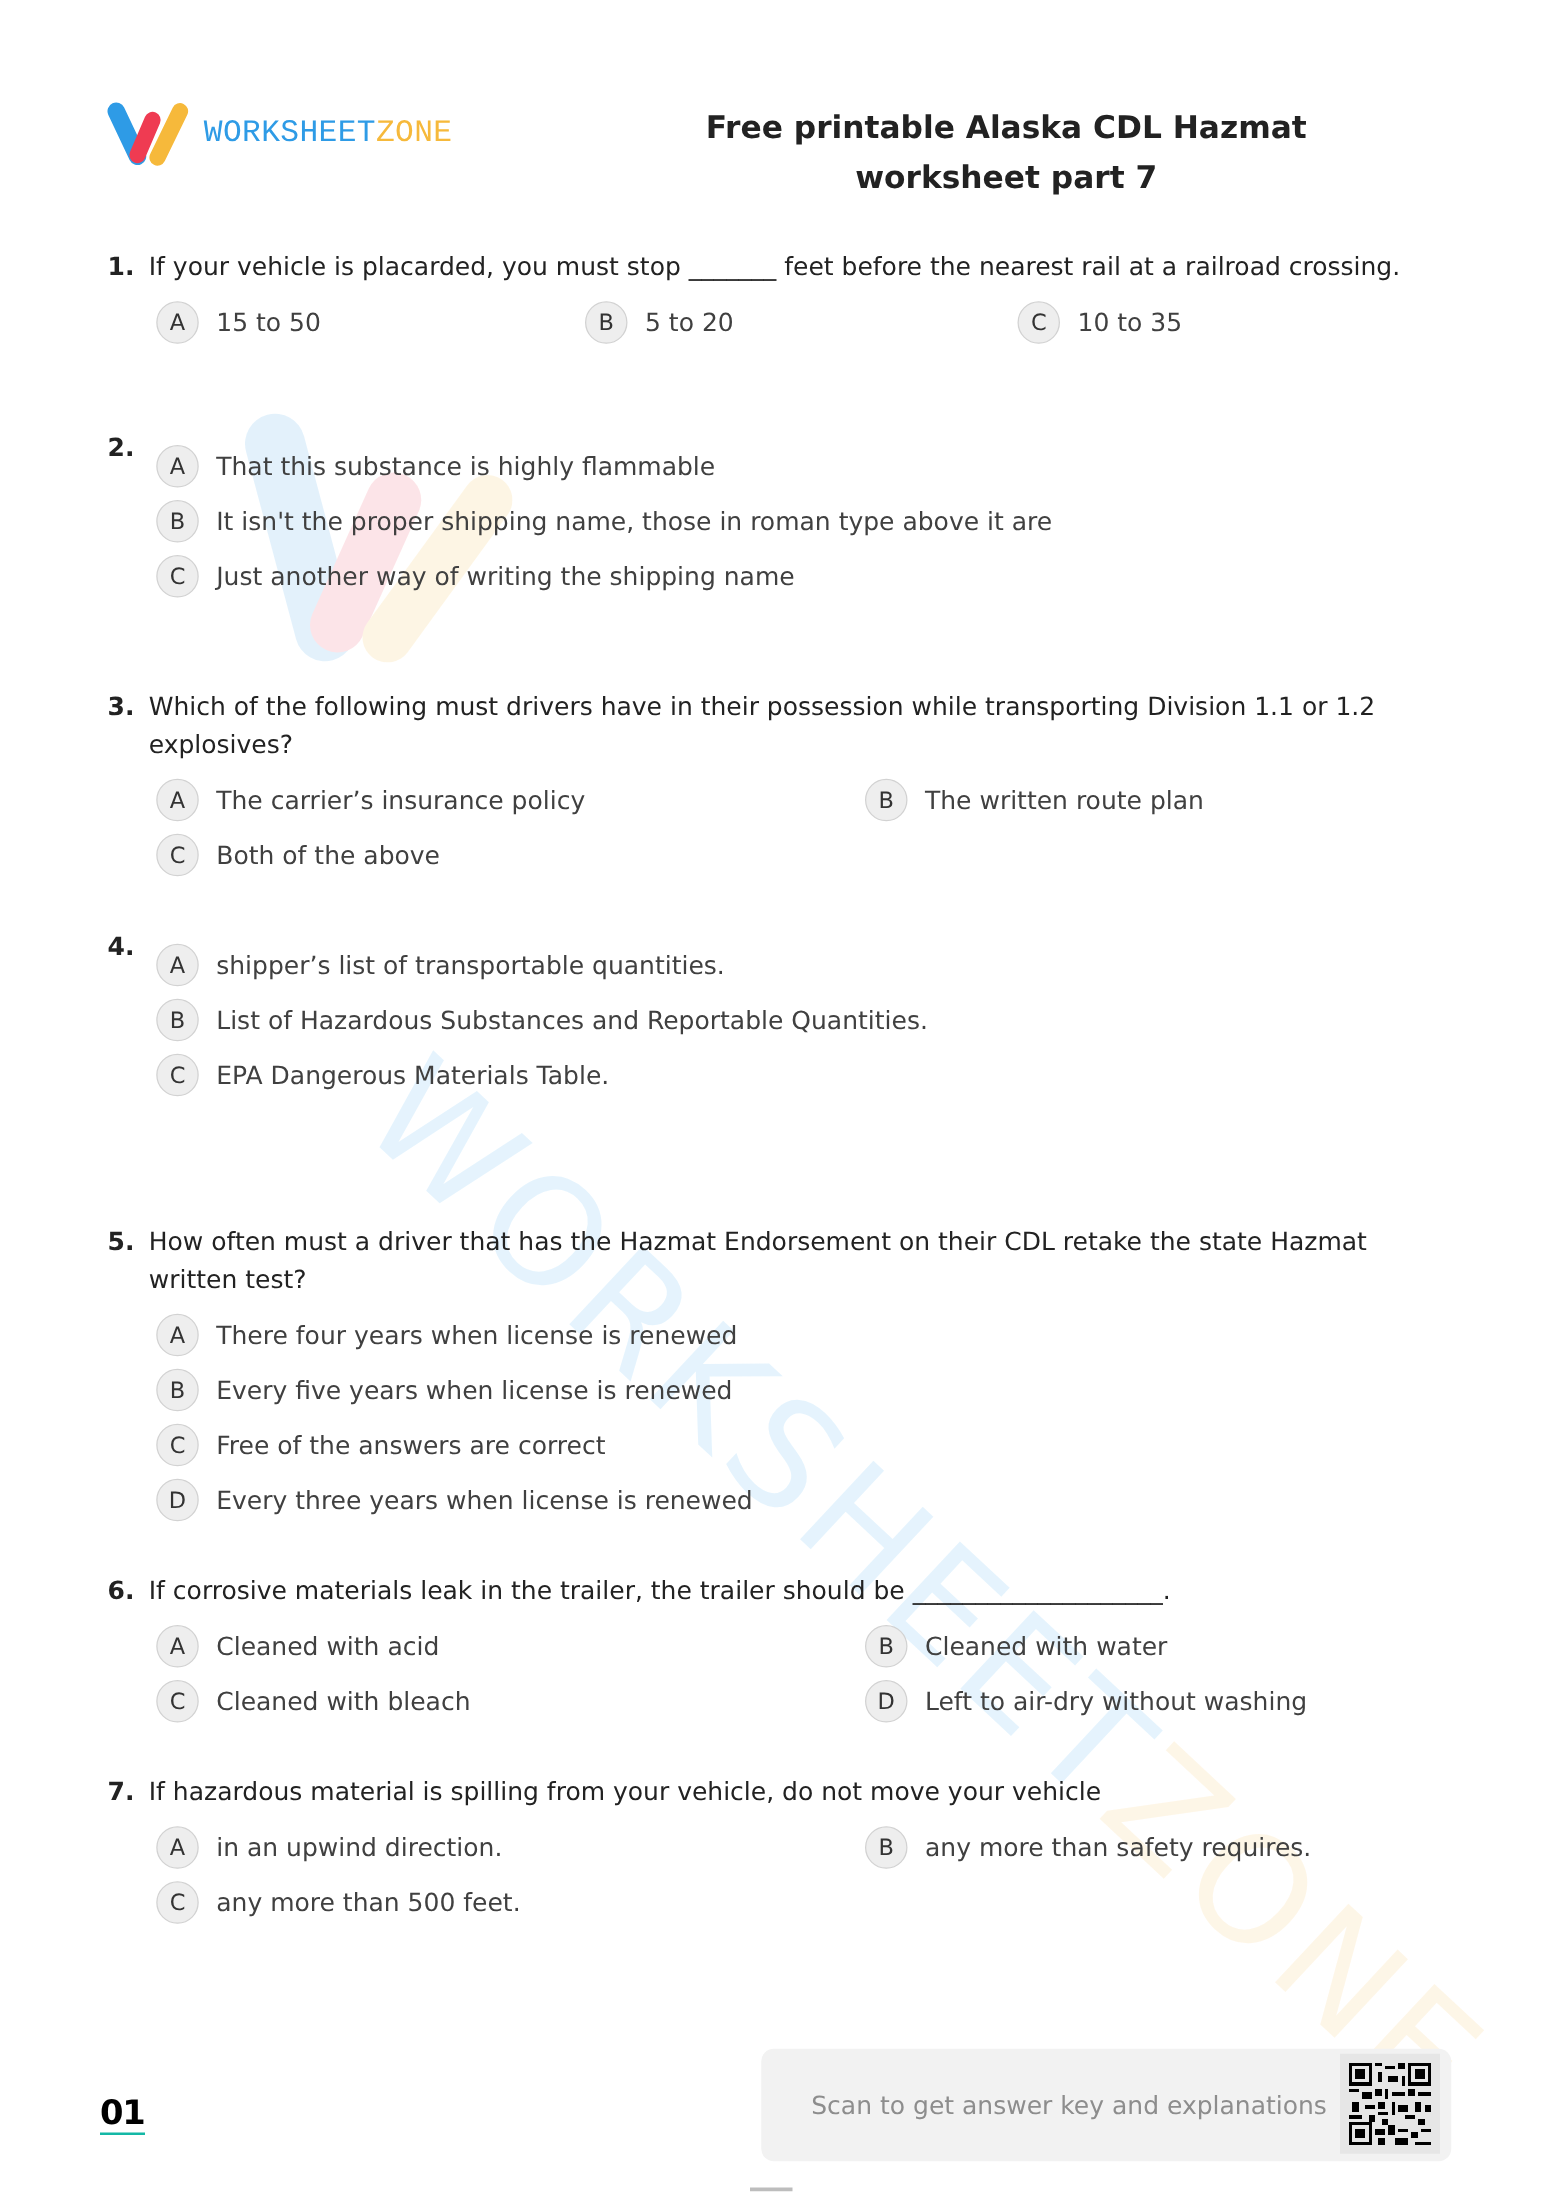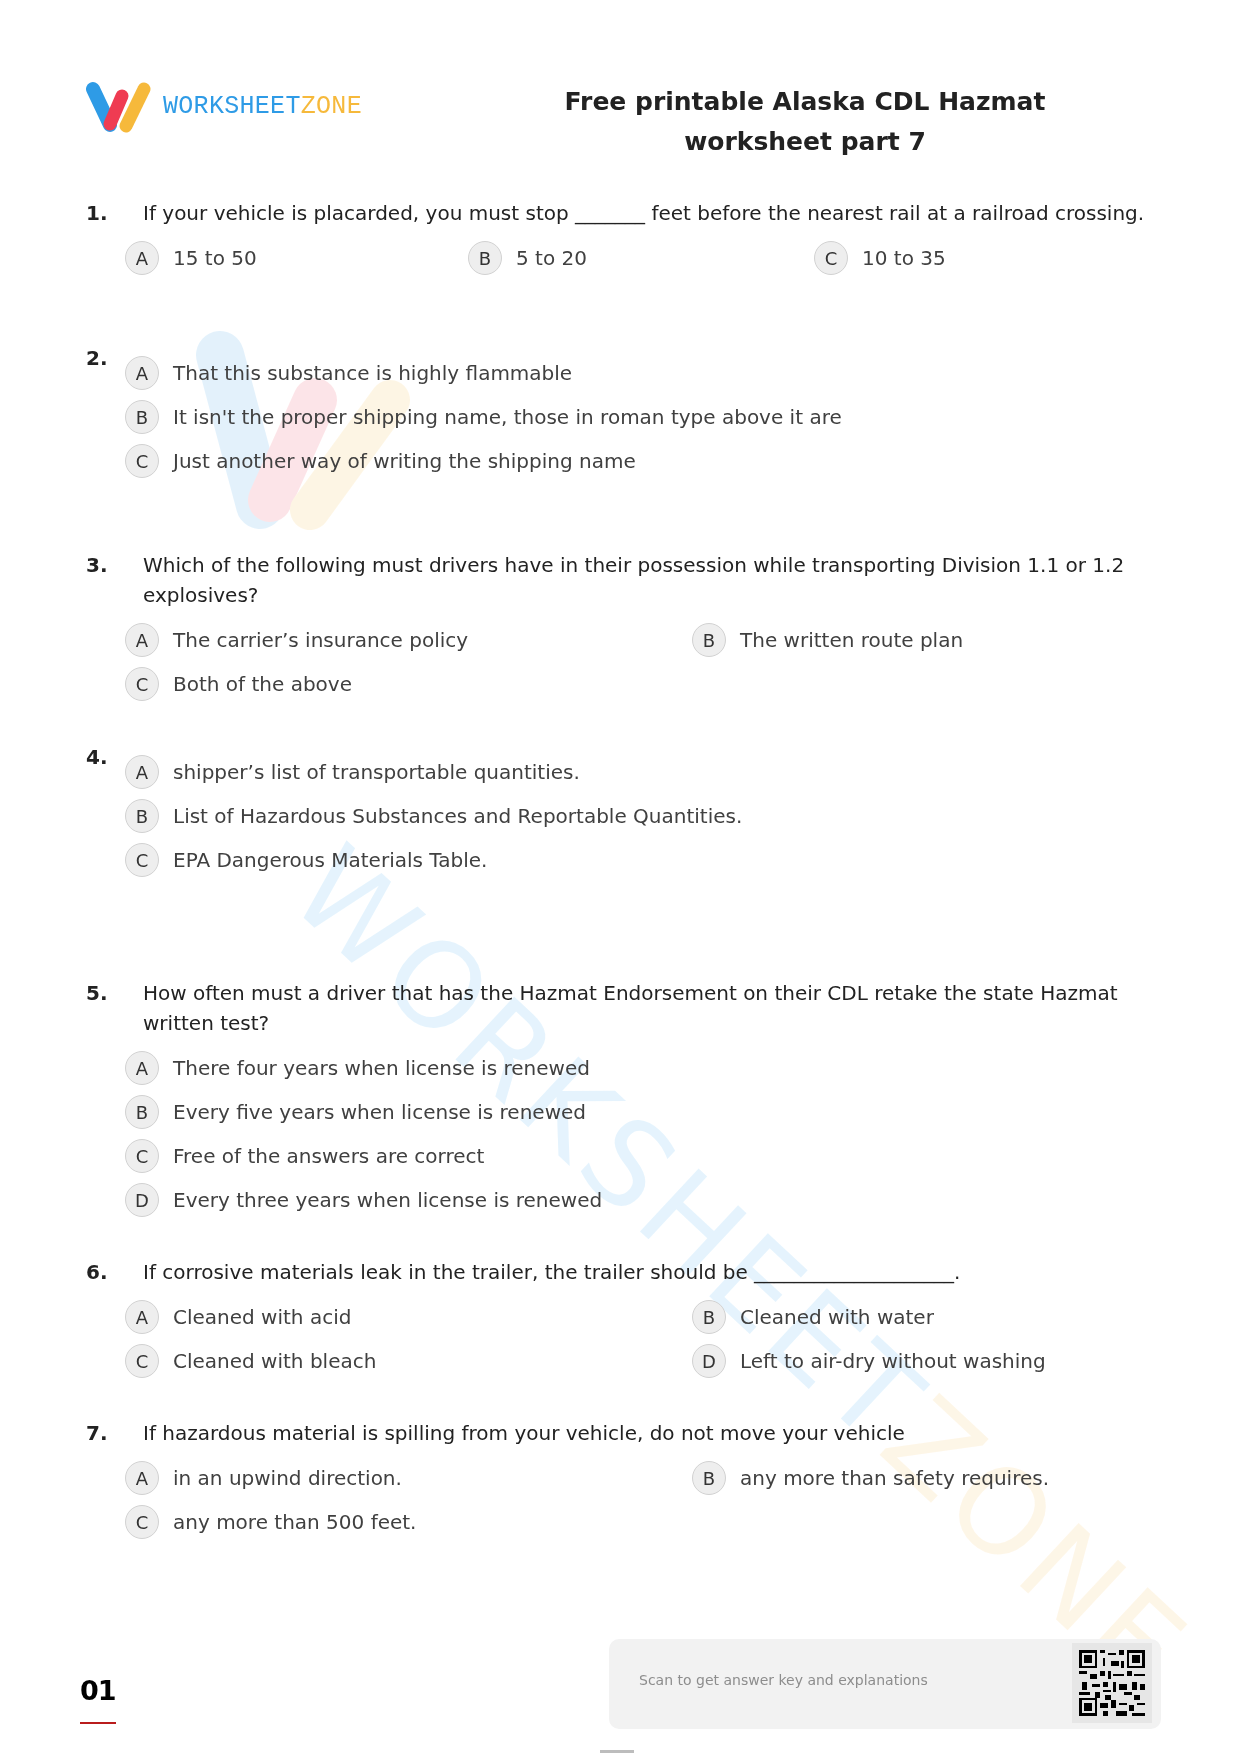"If your vehicle is placarded," .q-text { margin-left: 57px -> 33px }
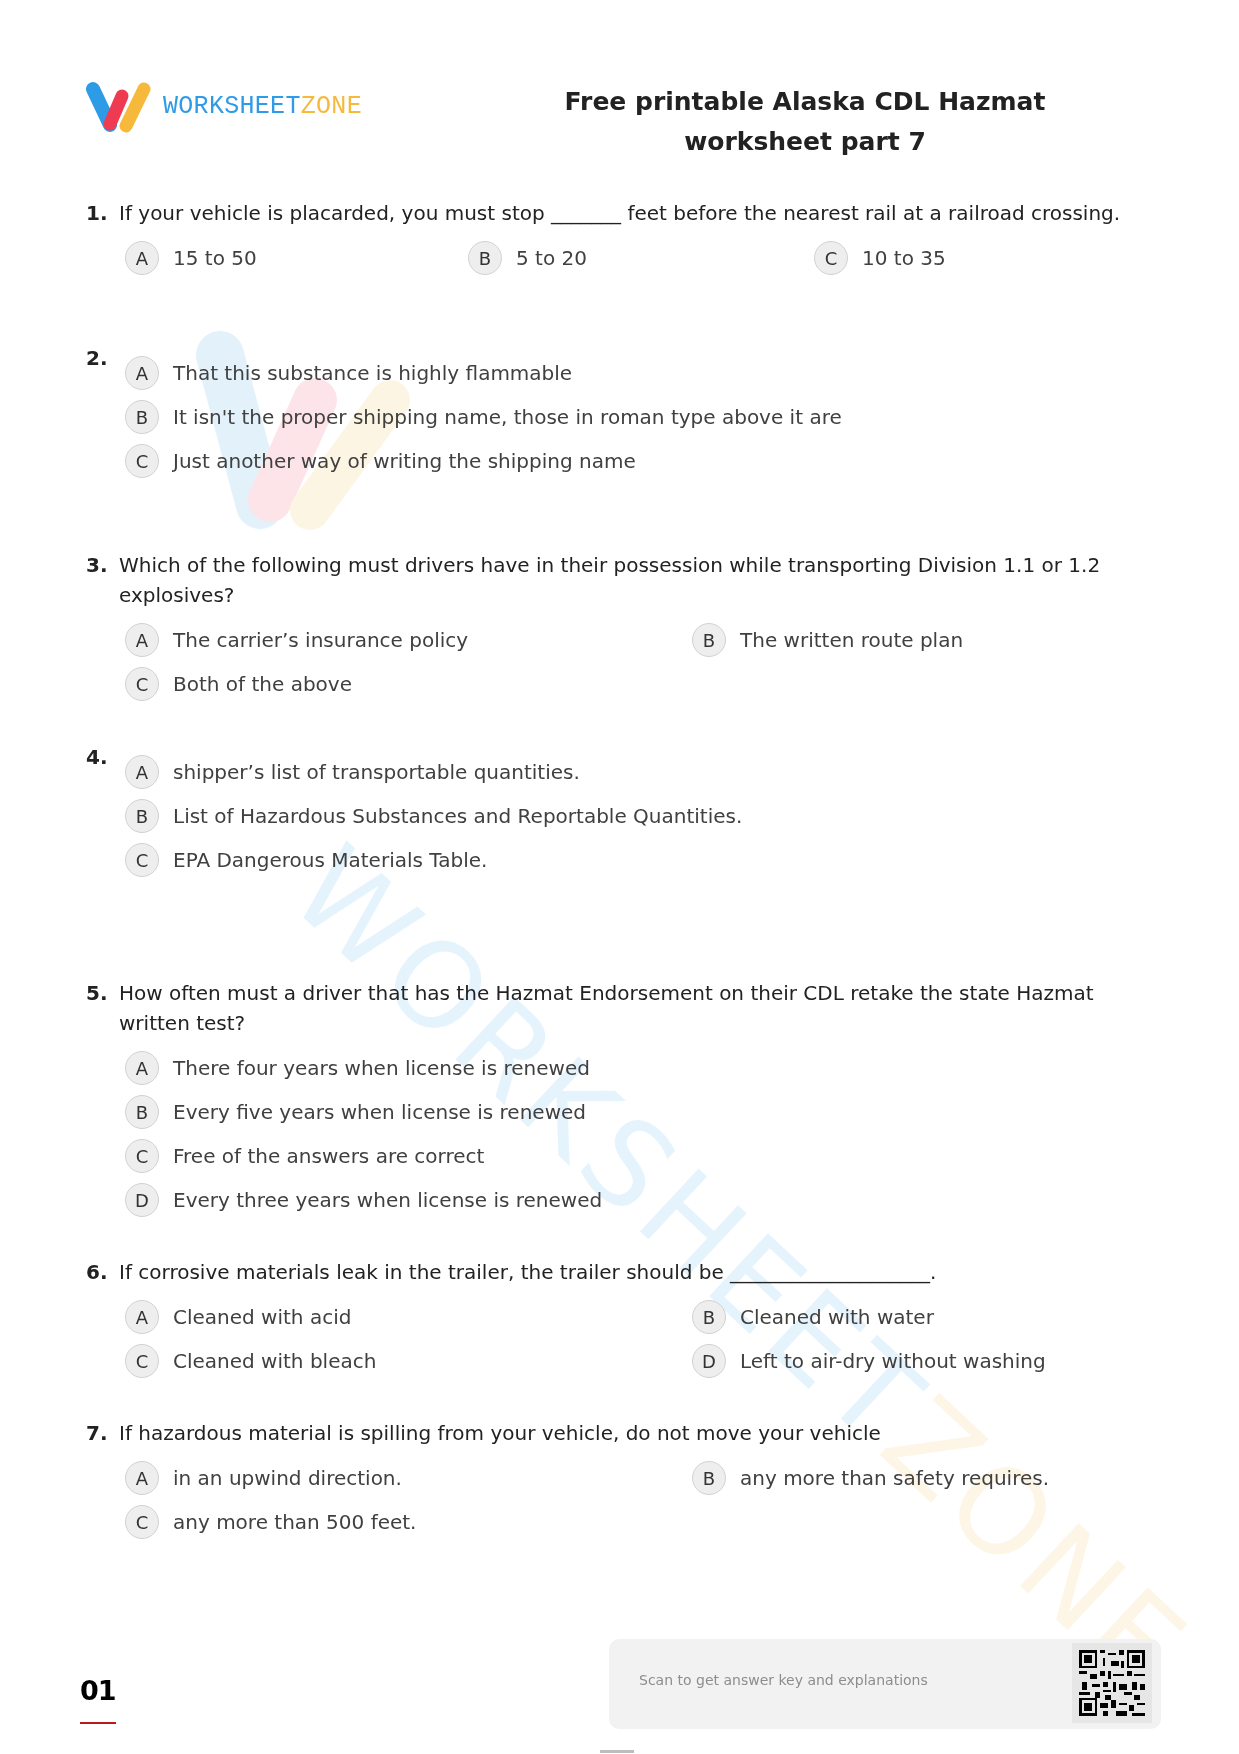"01" .page-num { border-bottom: 2px solid #b91c1c -> 2px solid #14b8a6; padding-bottom: 16px -> 0 }
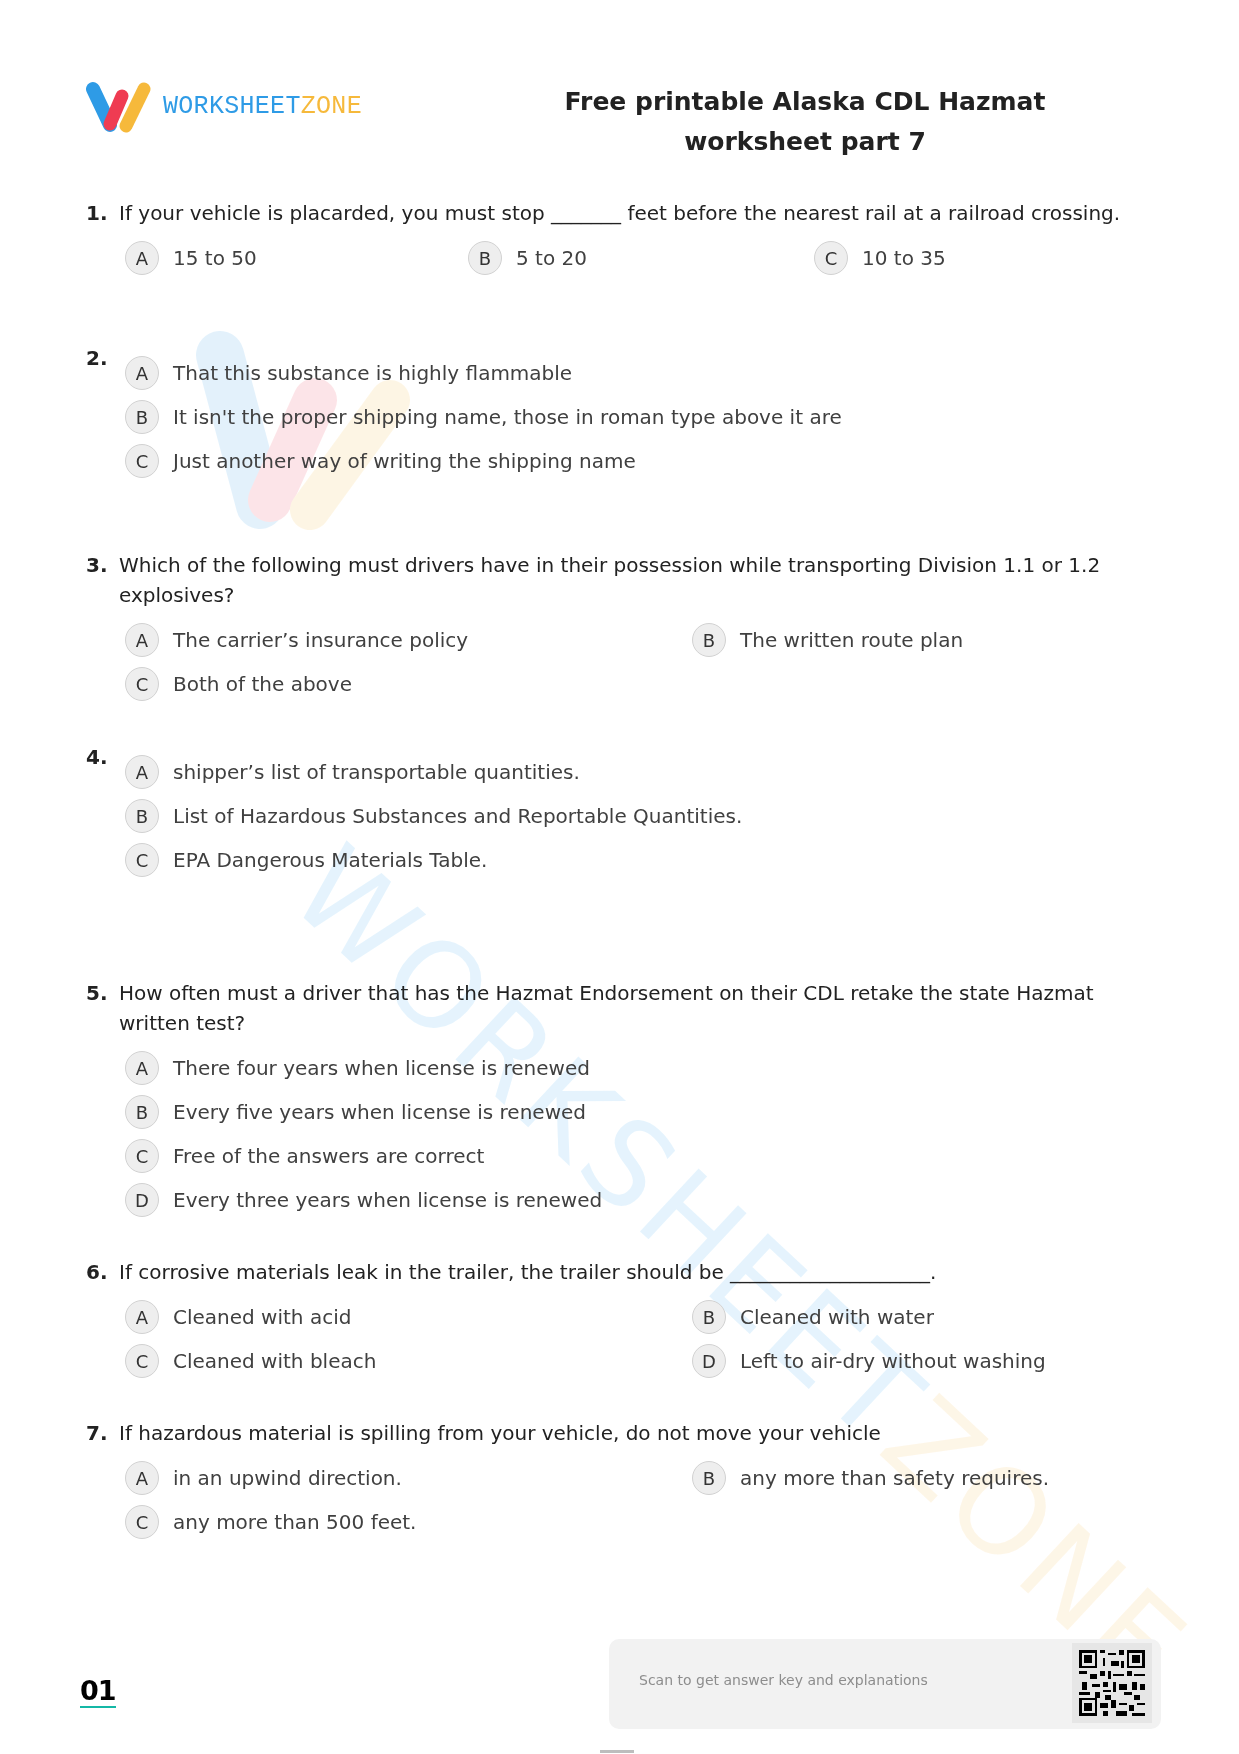"Scan to get answer key" .footer-text { font-size: 14px -> 20px; left: 30px -> 40px }
